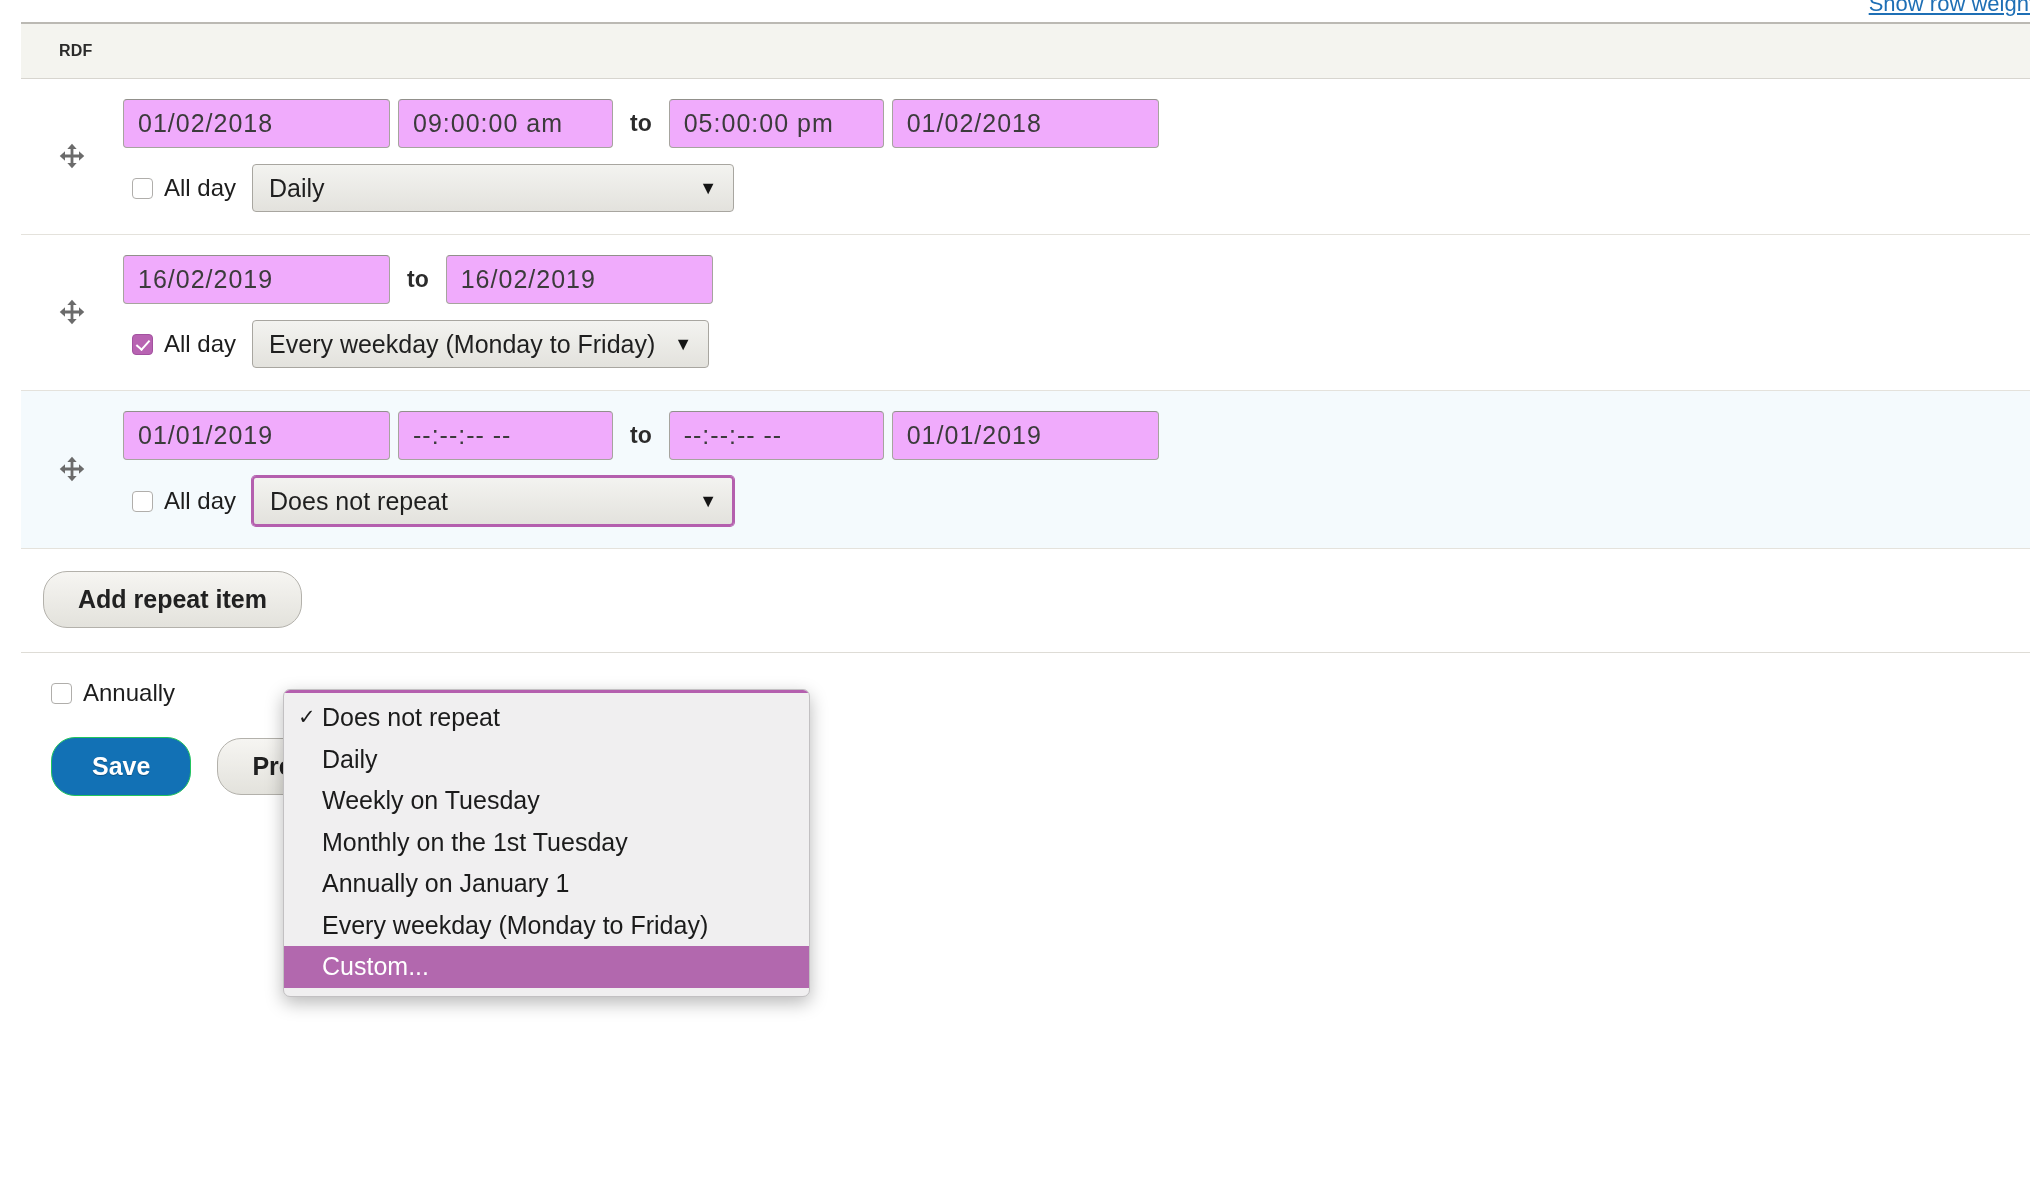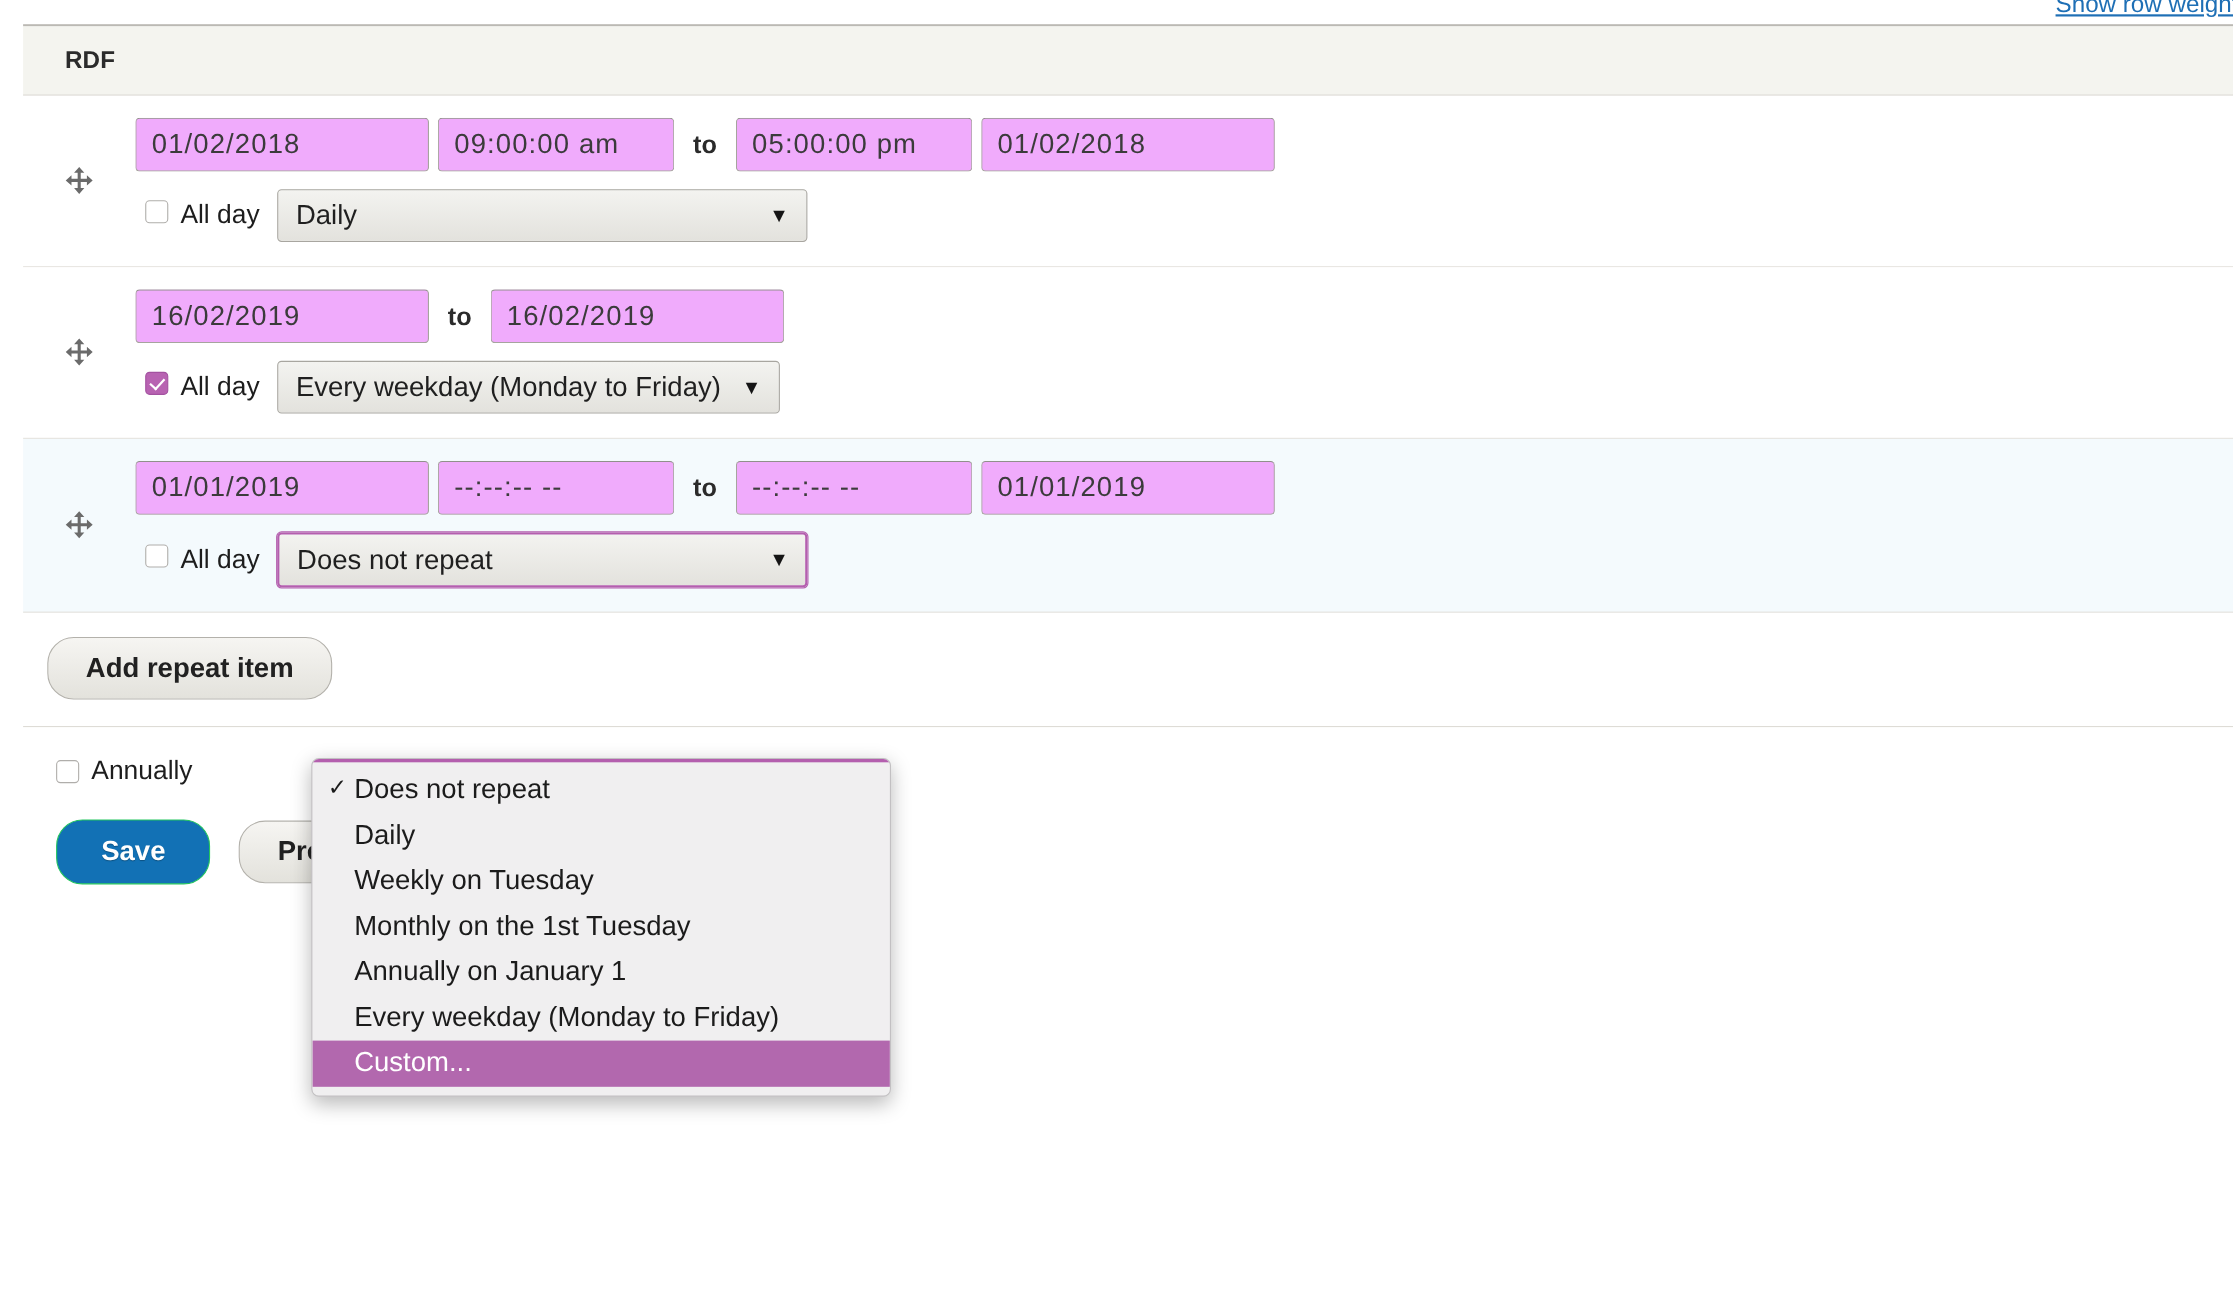"RDF" .fieldset-header .legend { font-size: 22px -> 16px }
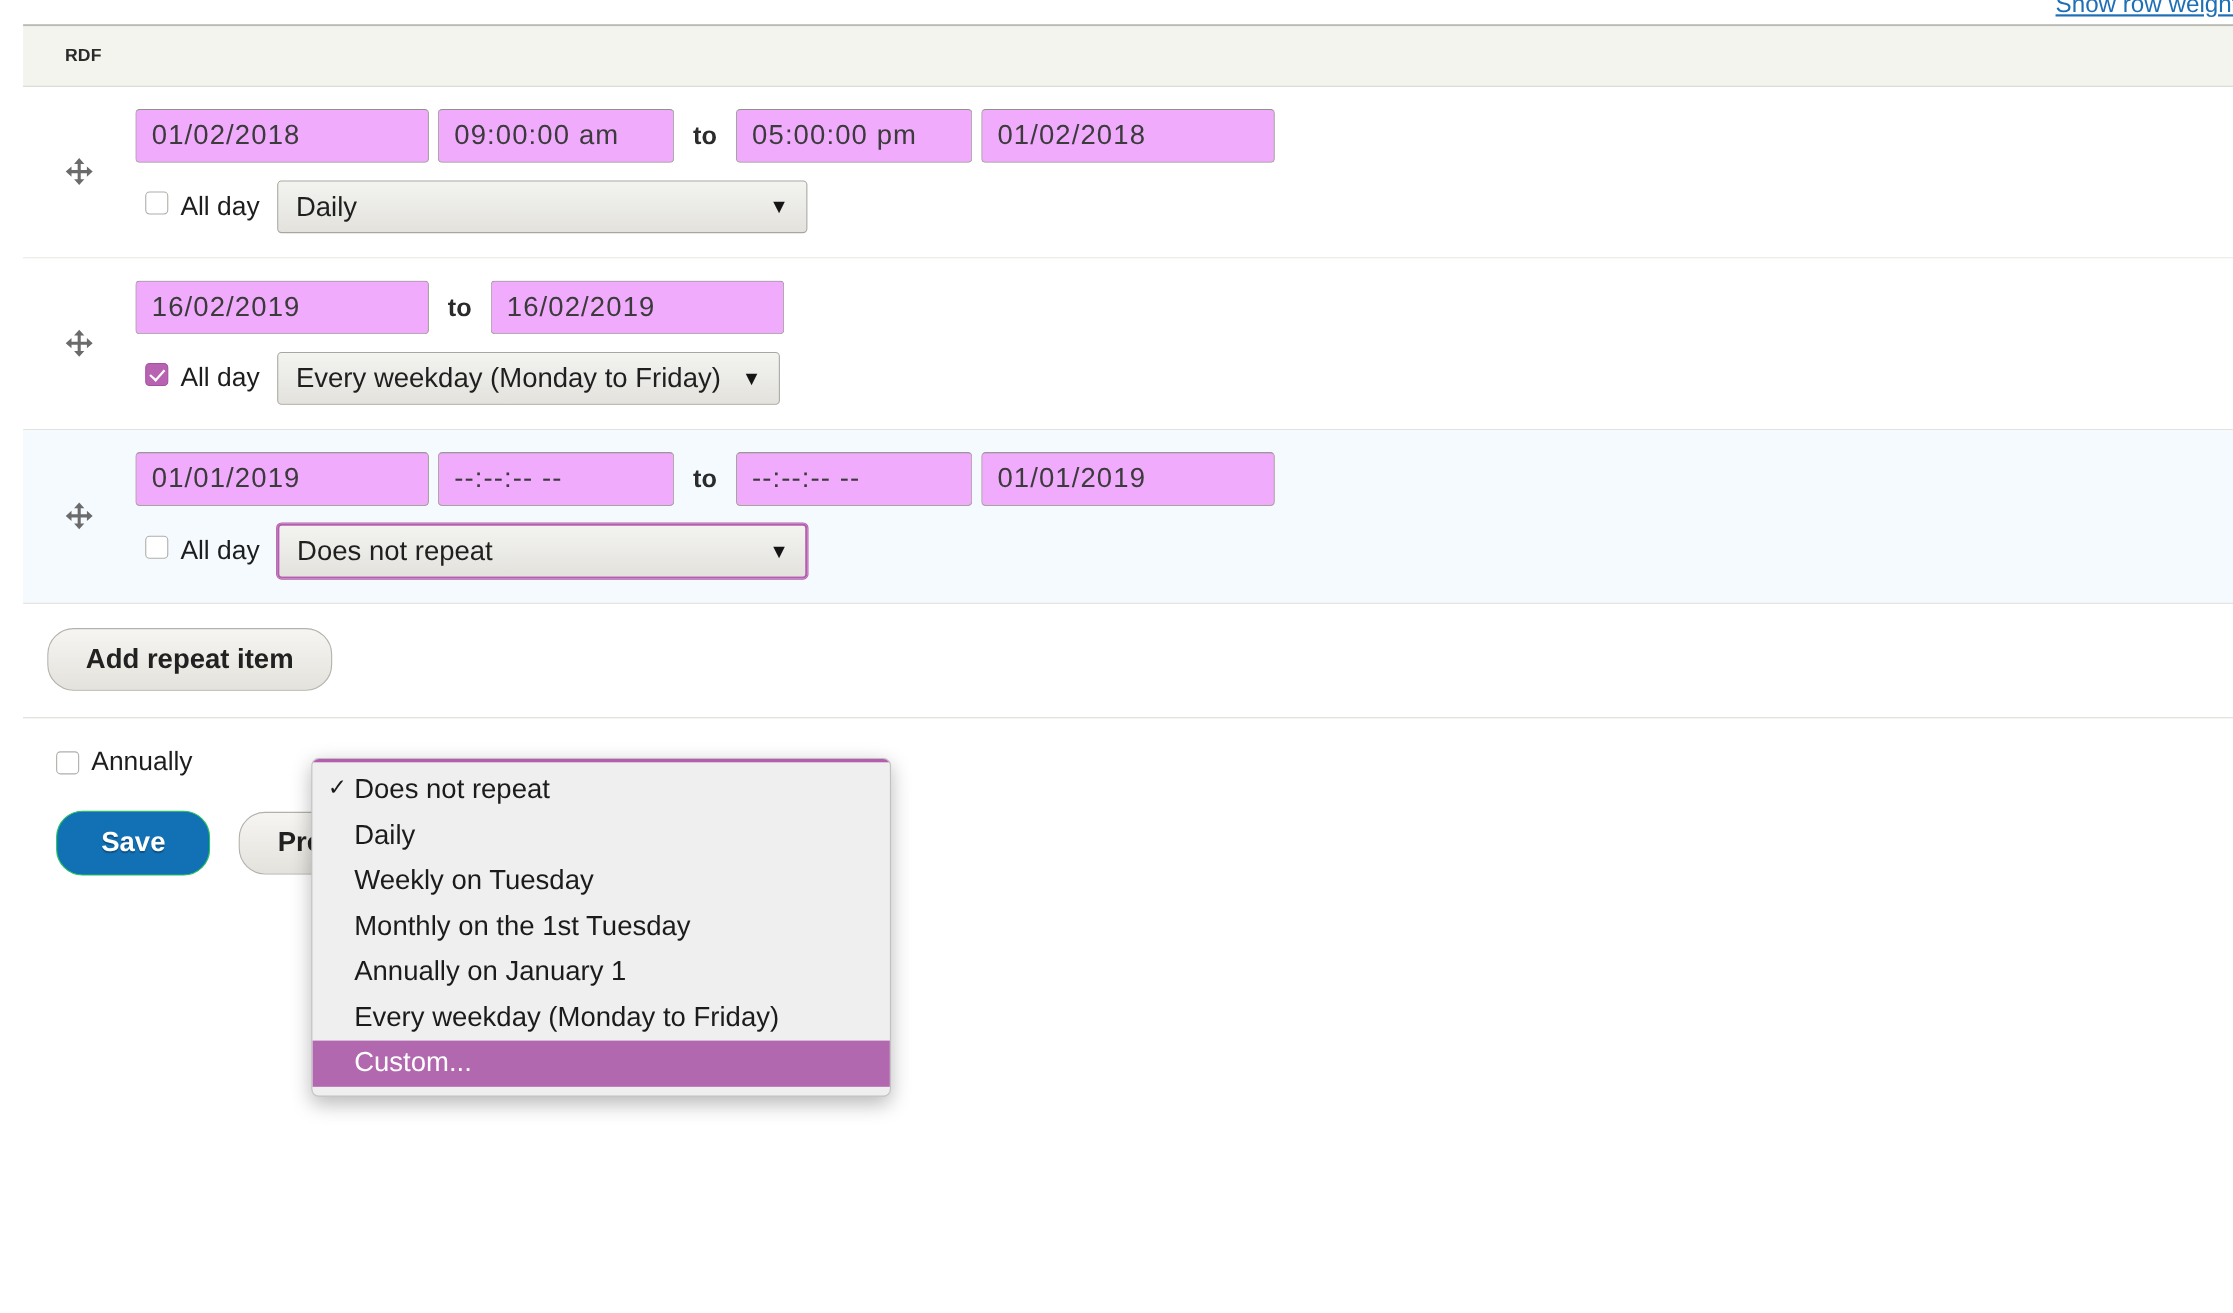"All day" .checkbox-group { align-items: flex-start -> center }
